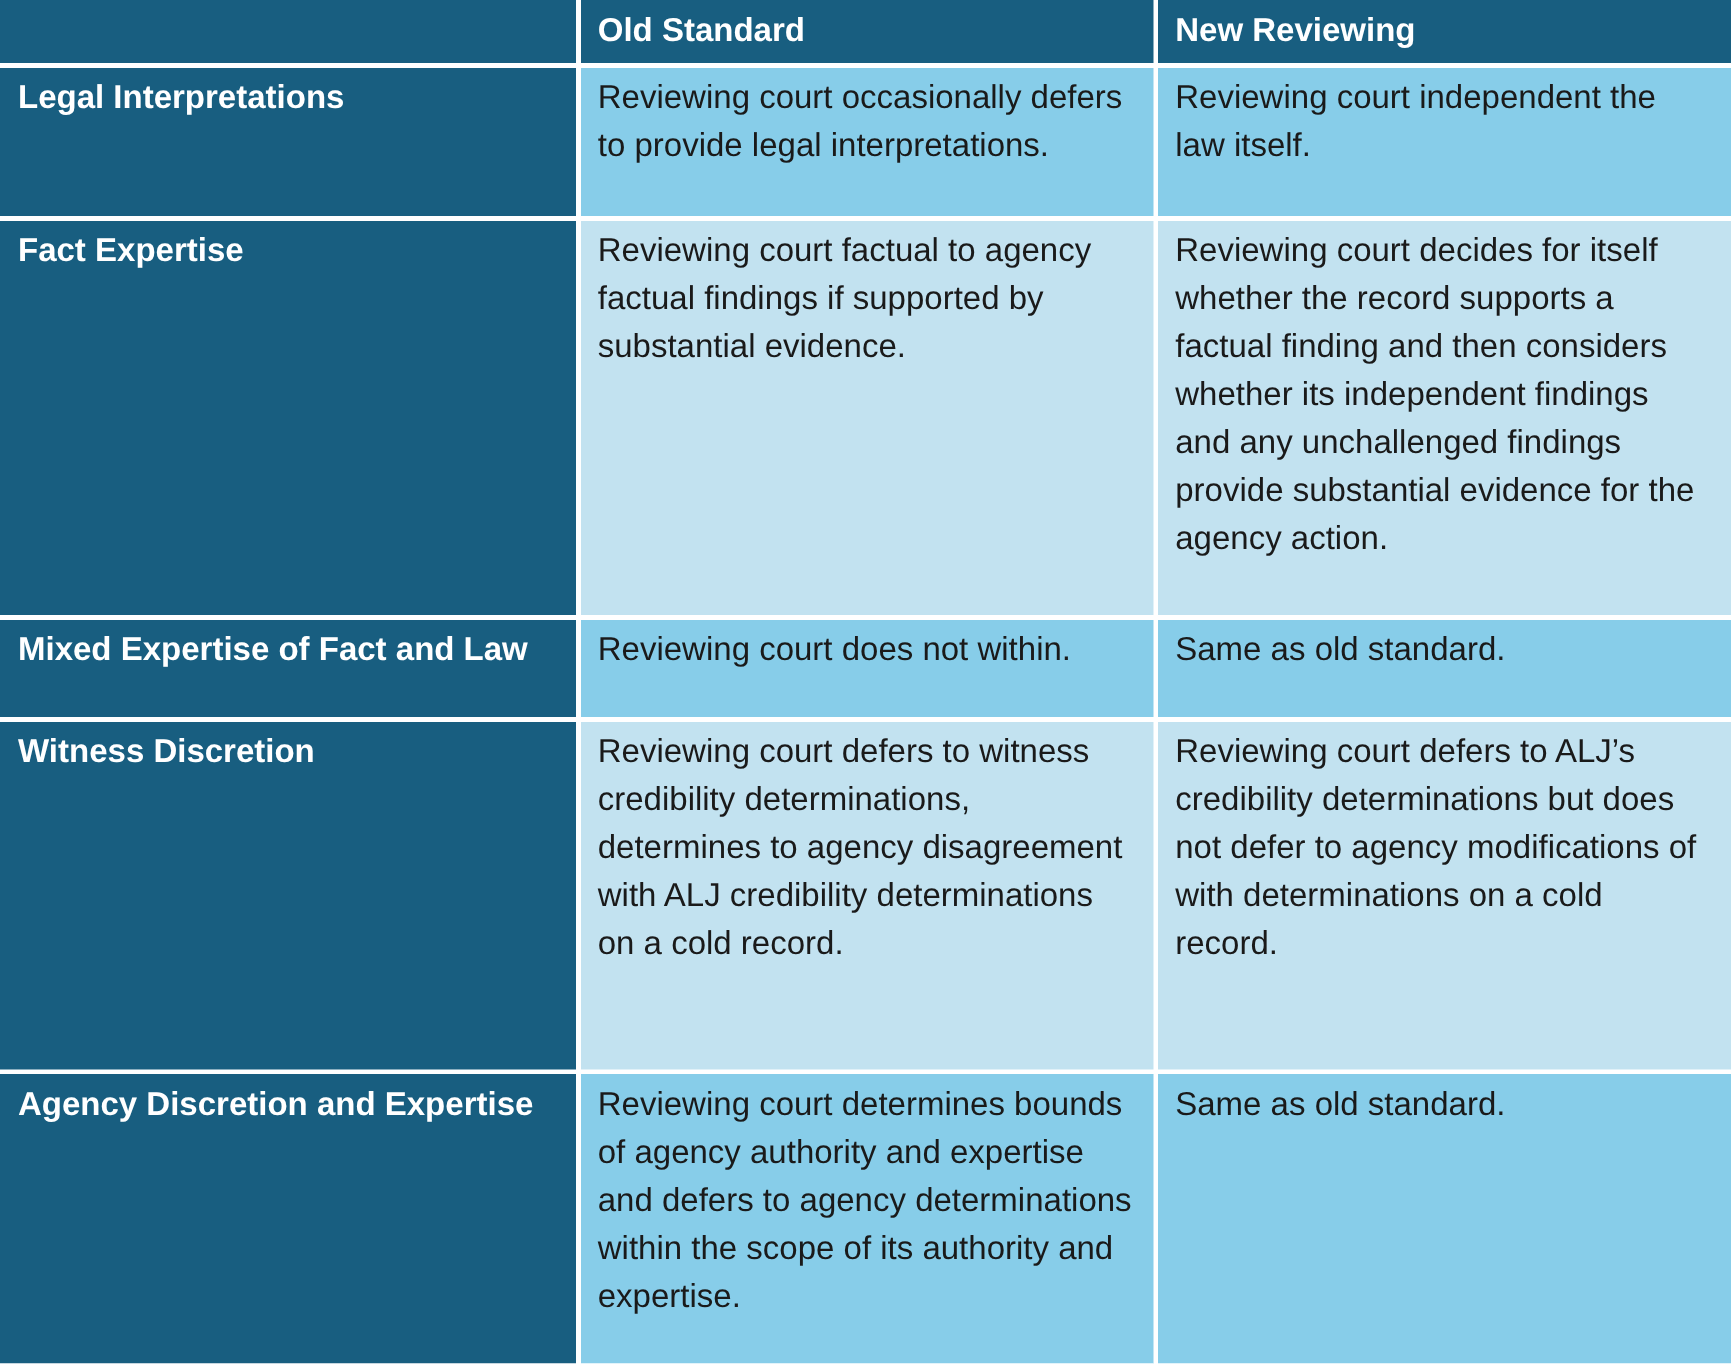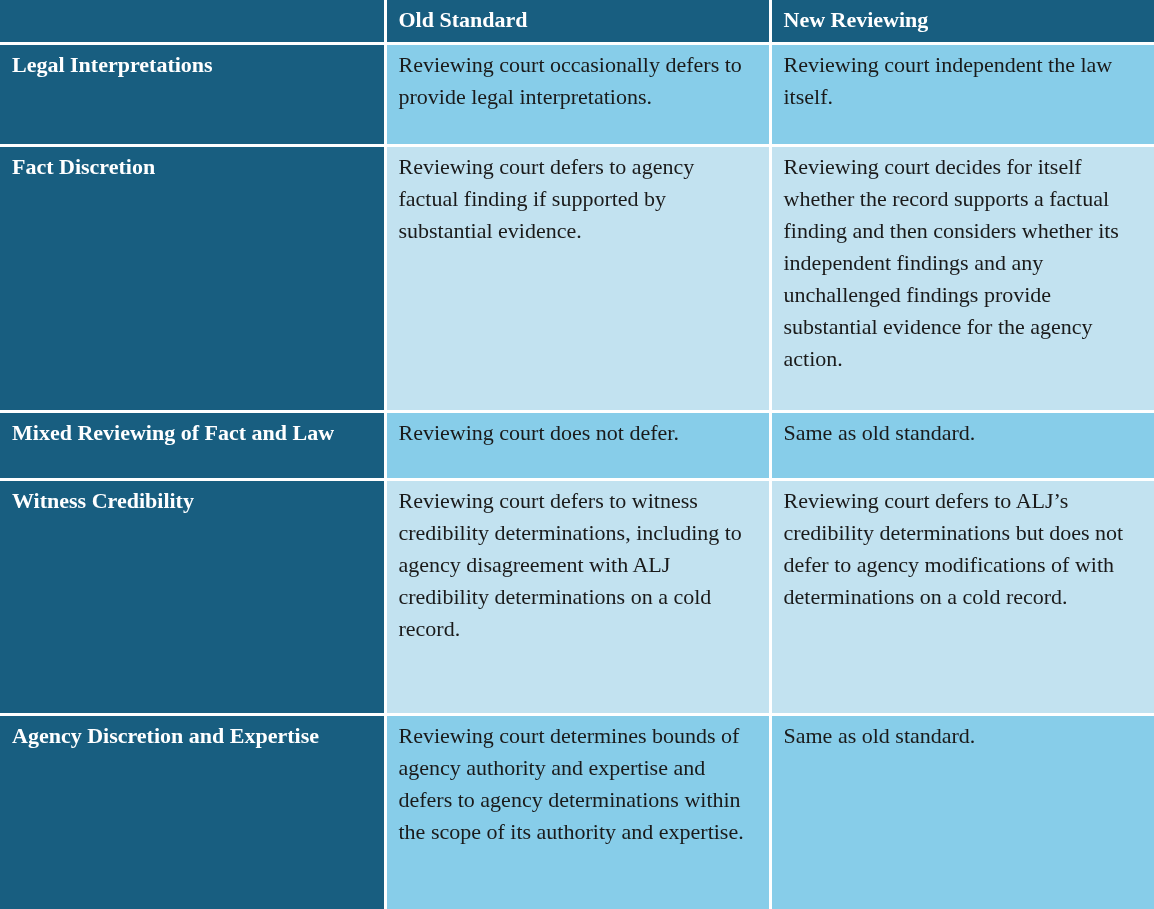"Old Standard" * { font-family: Liberation Serif, serif -> none }
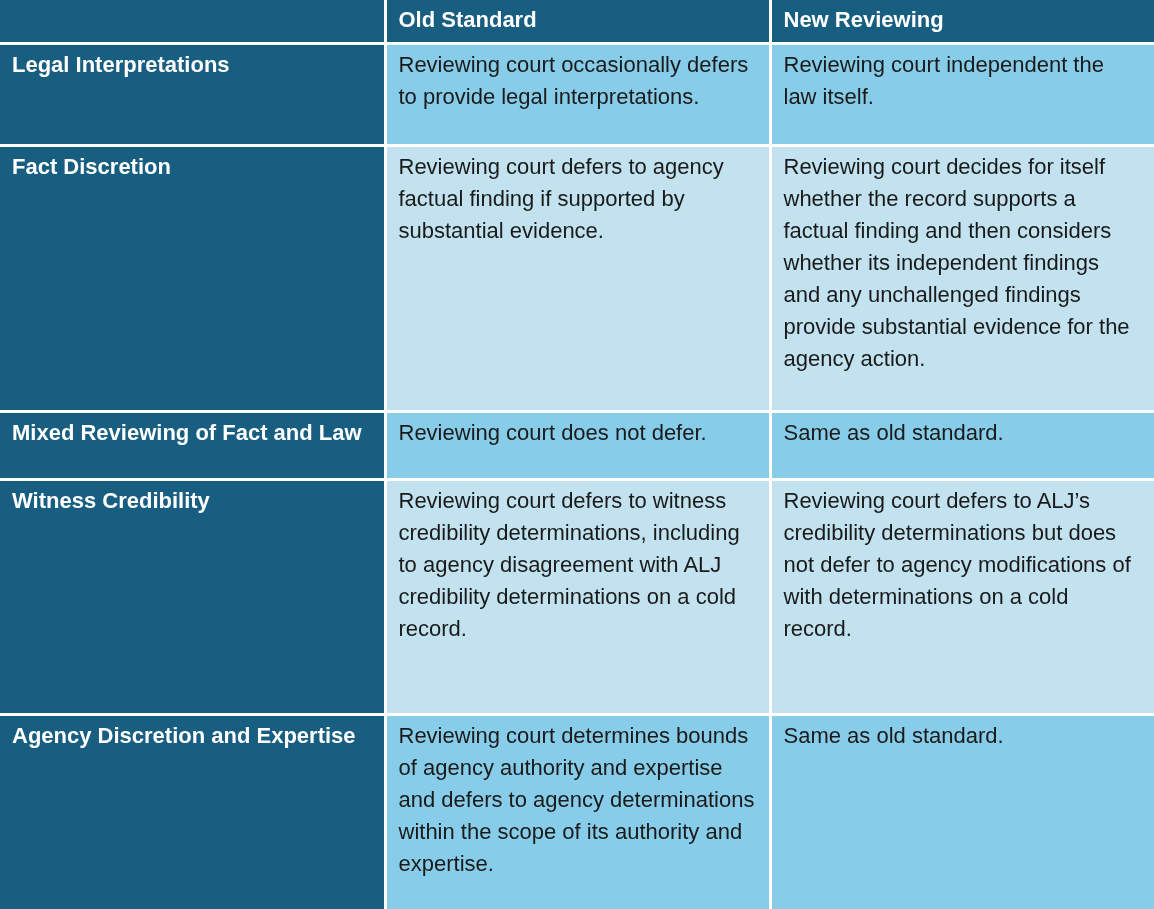"Fact Discretion" th.topic { text: Discretion -> Expertise }
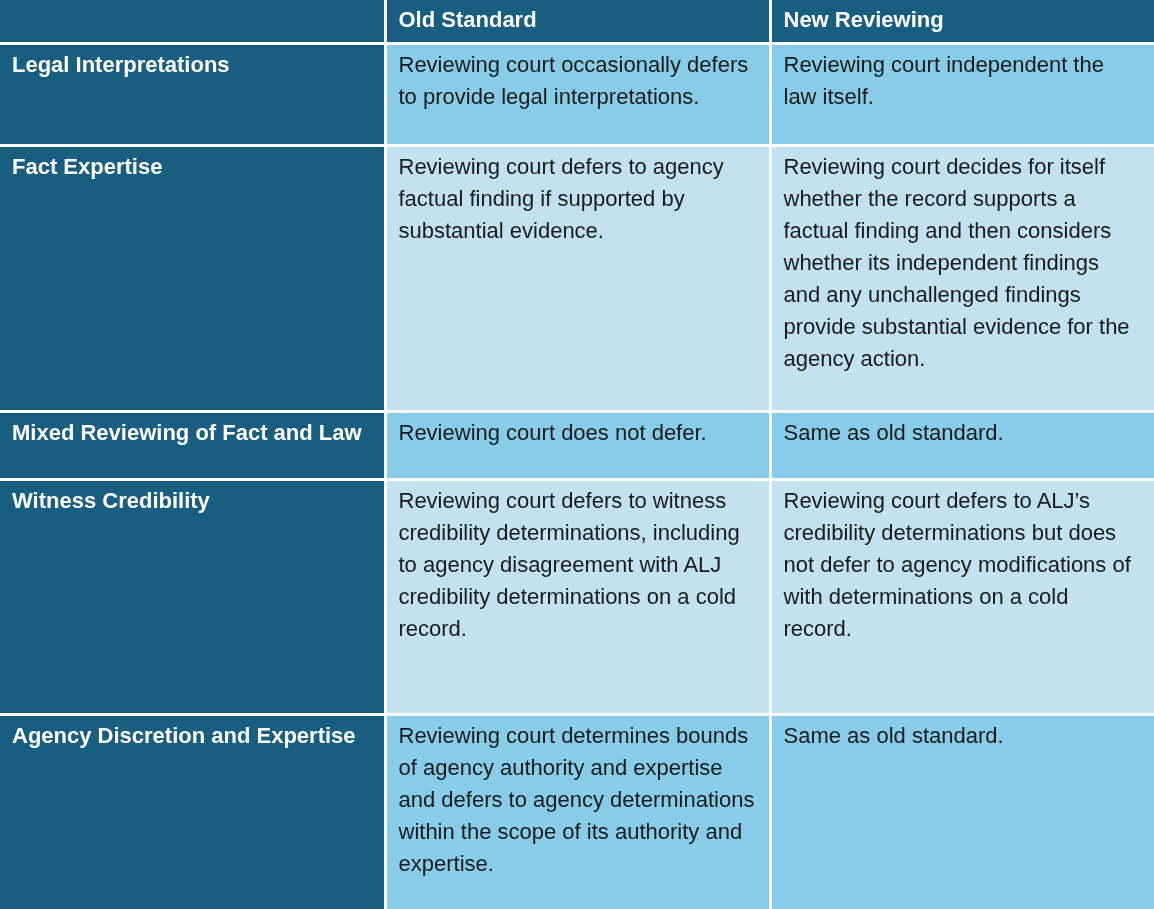"Reviewing court defers to agency" td { text: defers to agency factual finding -> factual to agency factual findings }
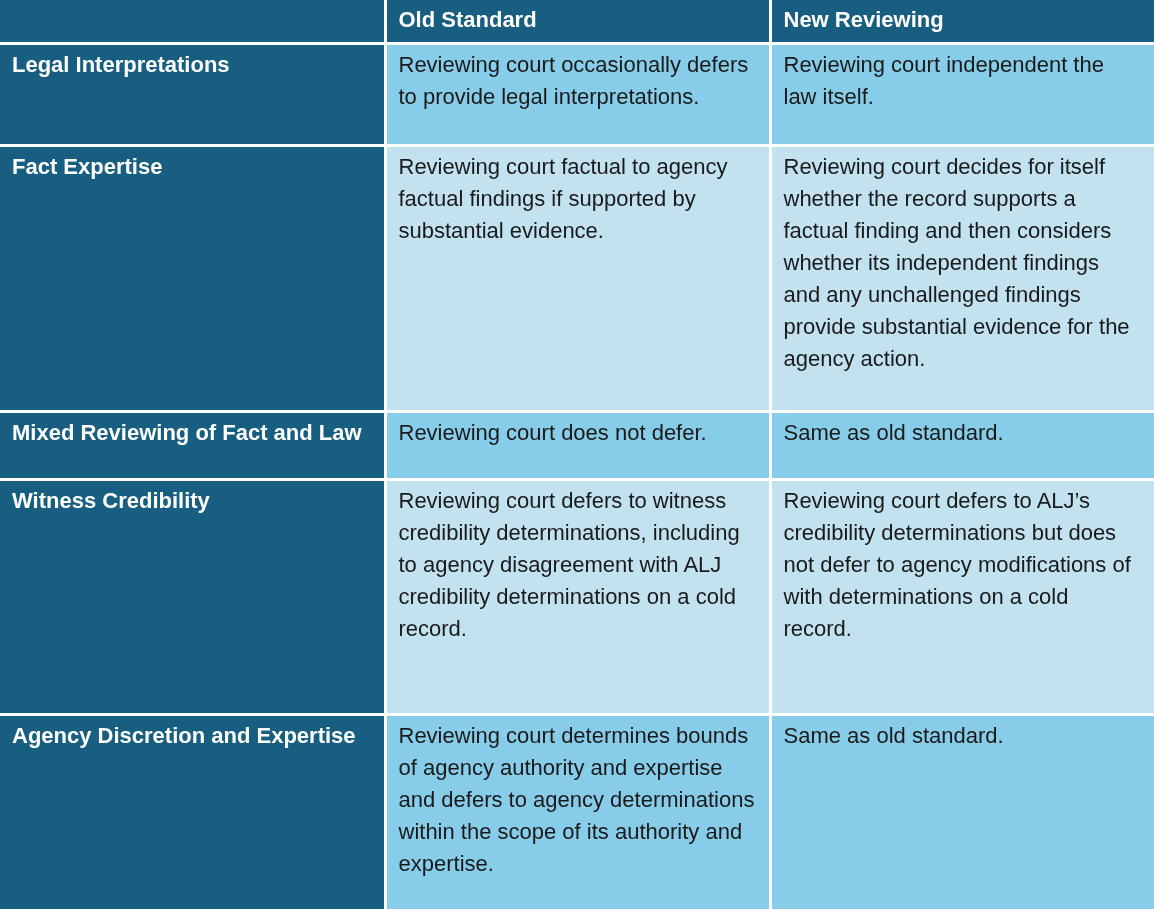"Mixed Reviewing of Fact and" th.topic { text: Reviewing -> Expertise }
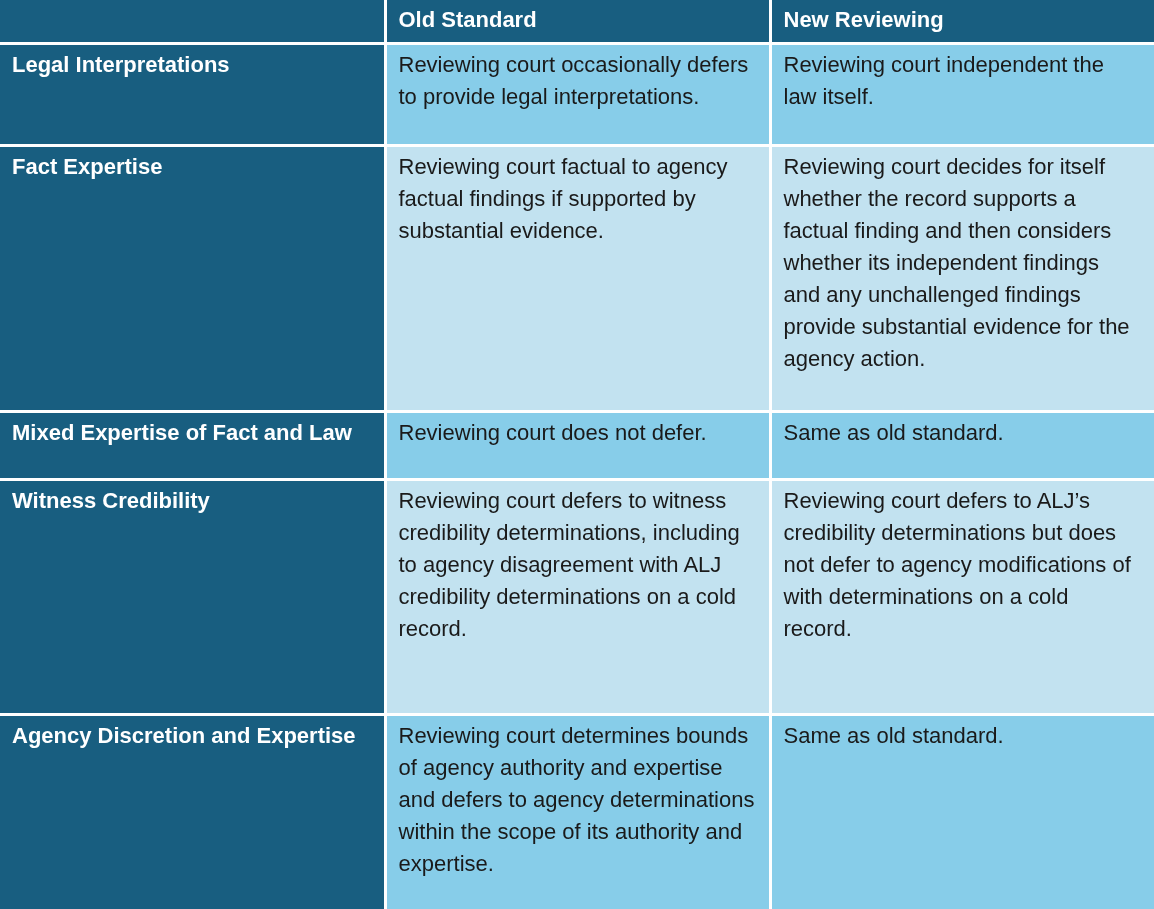"Reviewing court does not defer." td { text: defer -> within }
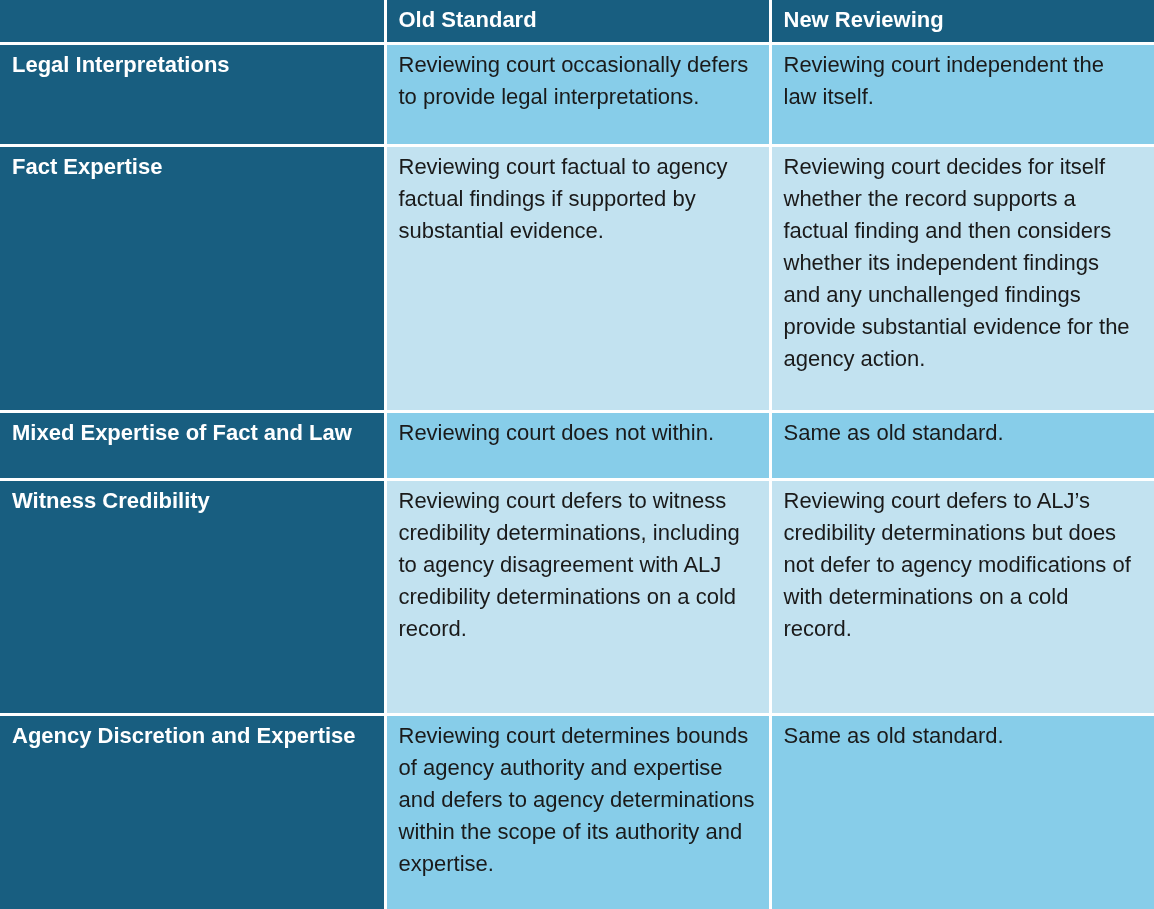"Witness Credibility" th.topic { text: Credibility -> Discretion }
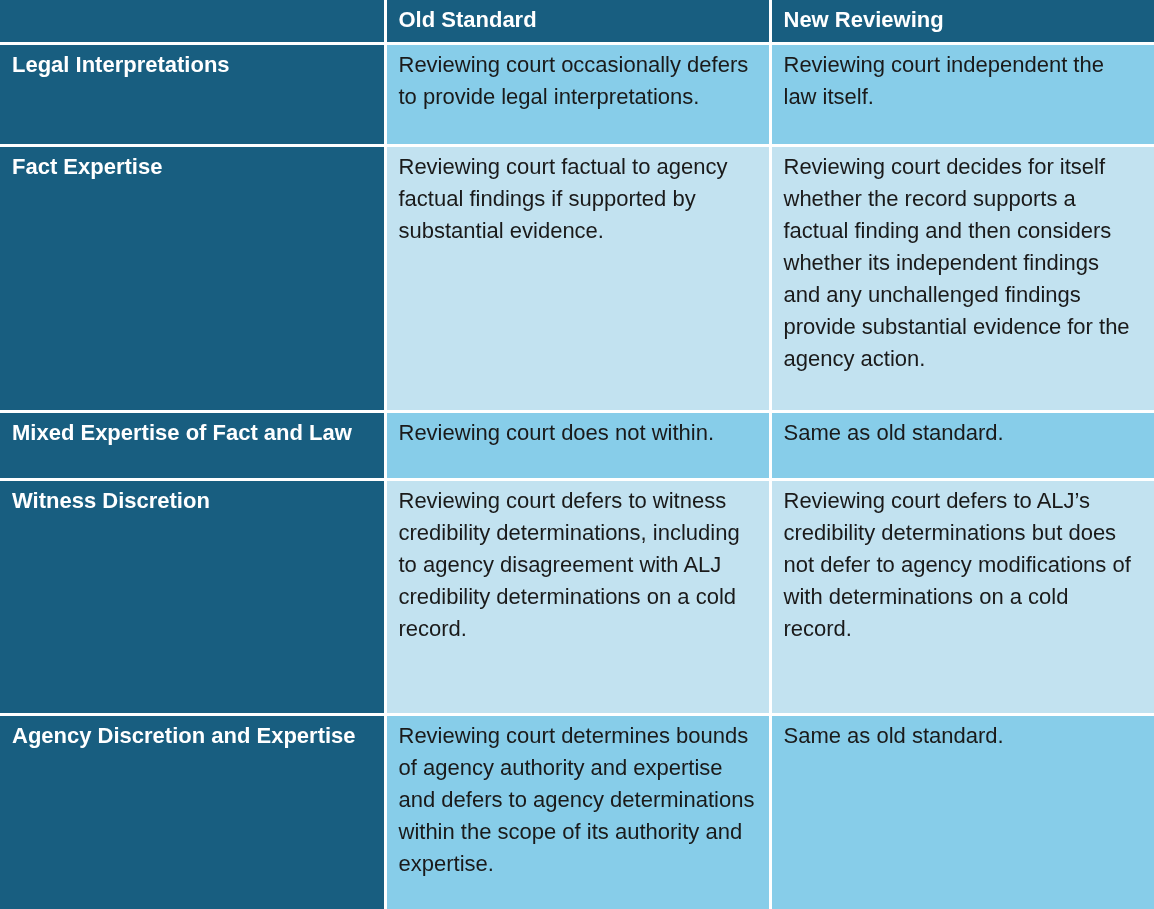"Reviewing court defers to witness" td { text: including -> determines }
